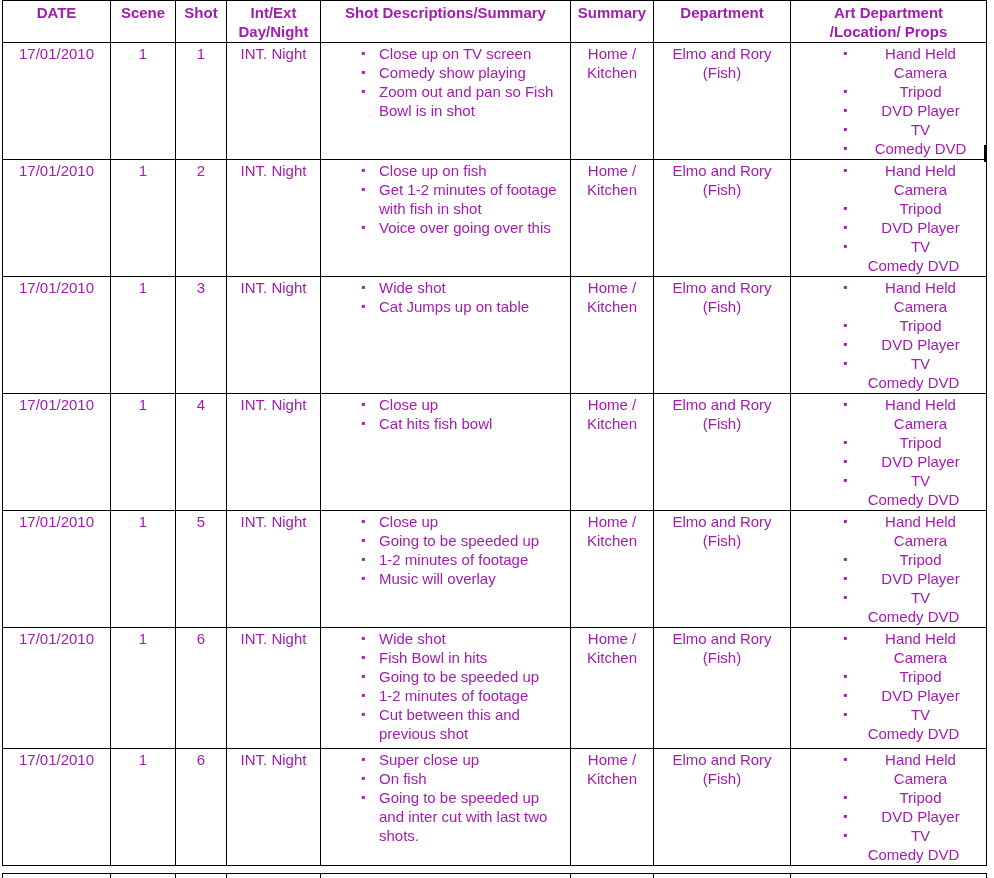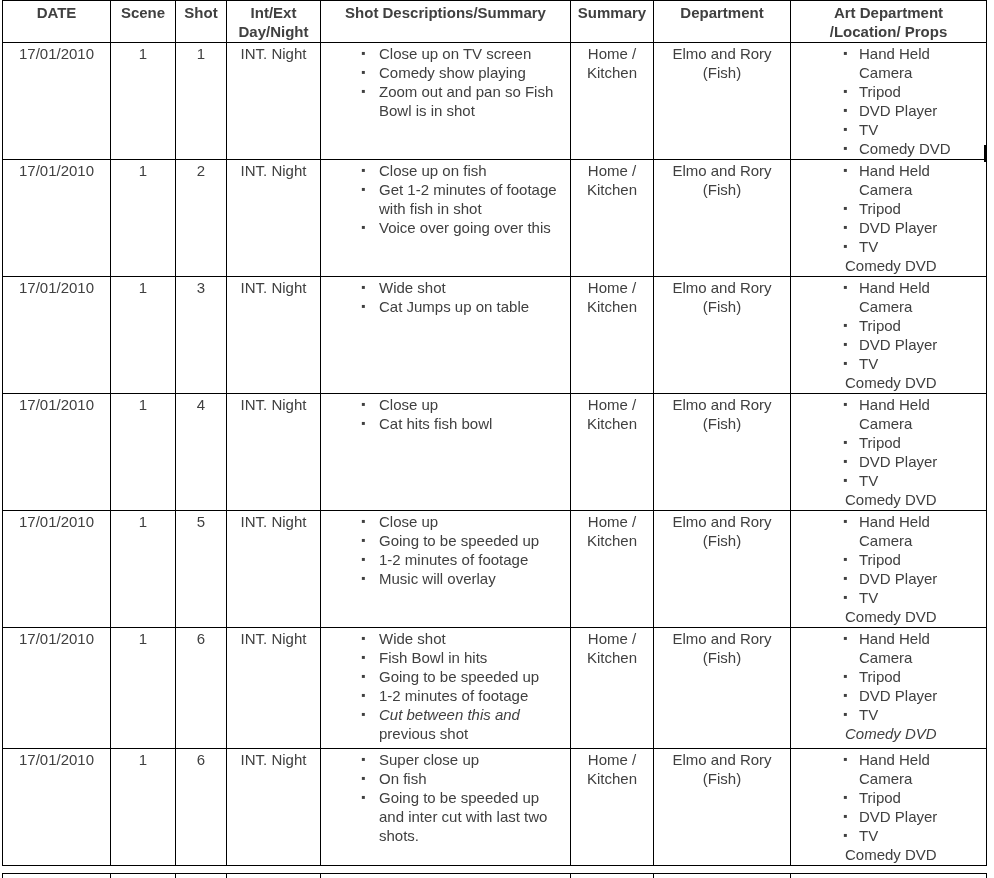"DATE" .page { color: #404040 -> #a21caf }
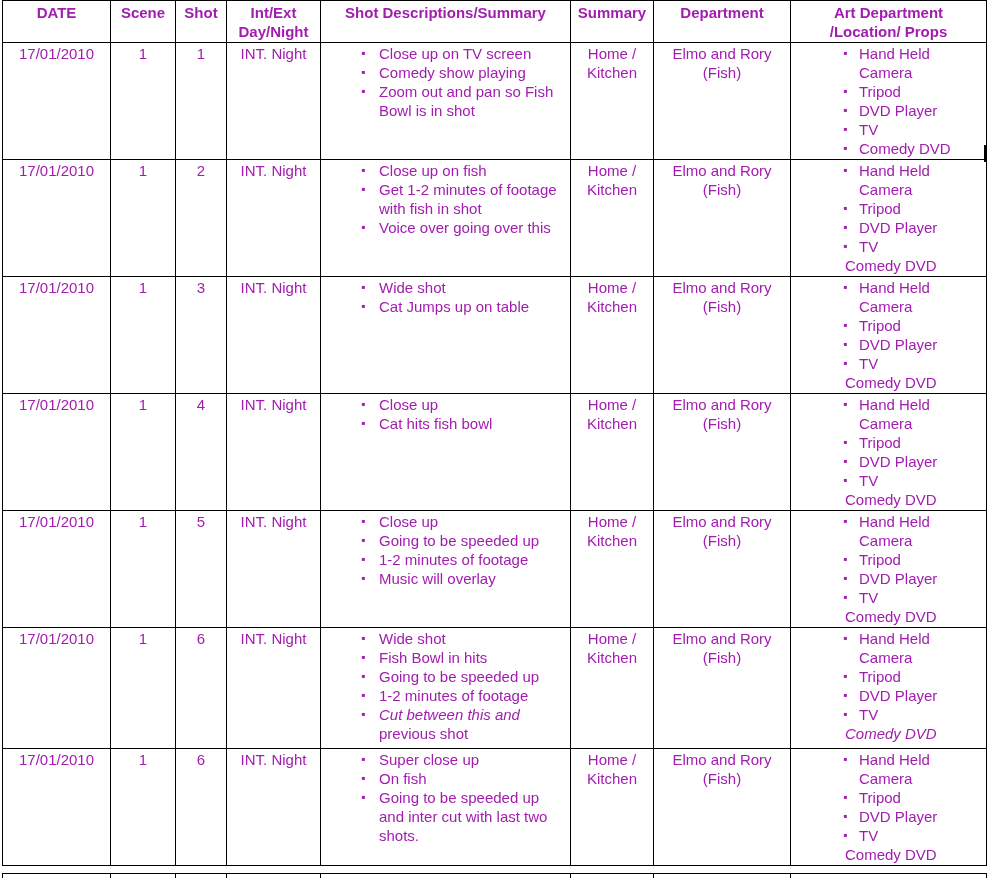"Hand Held Camera" .props { text-align: none -> center }
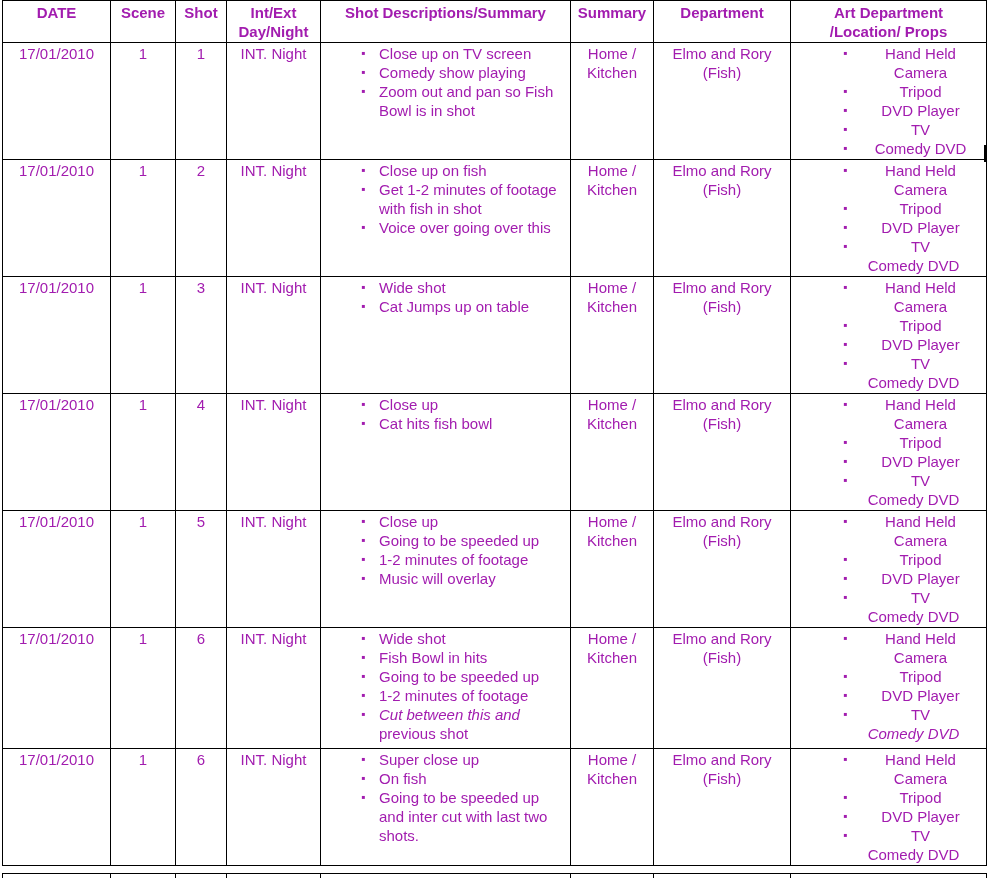"Cut between this and" .li.italic { font-style: italic -> none }
